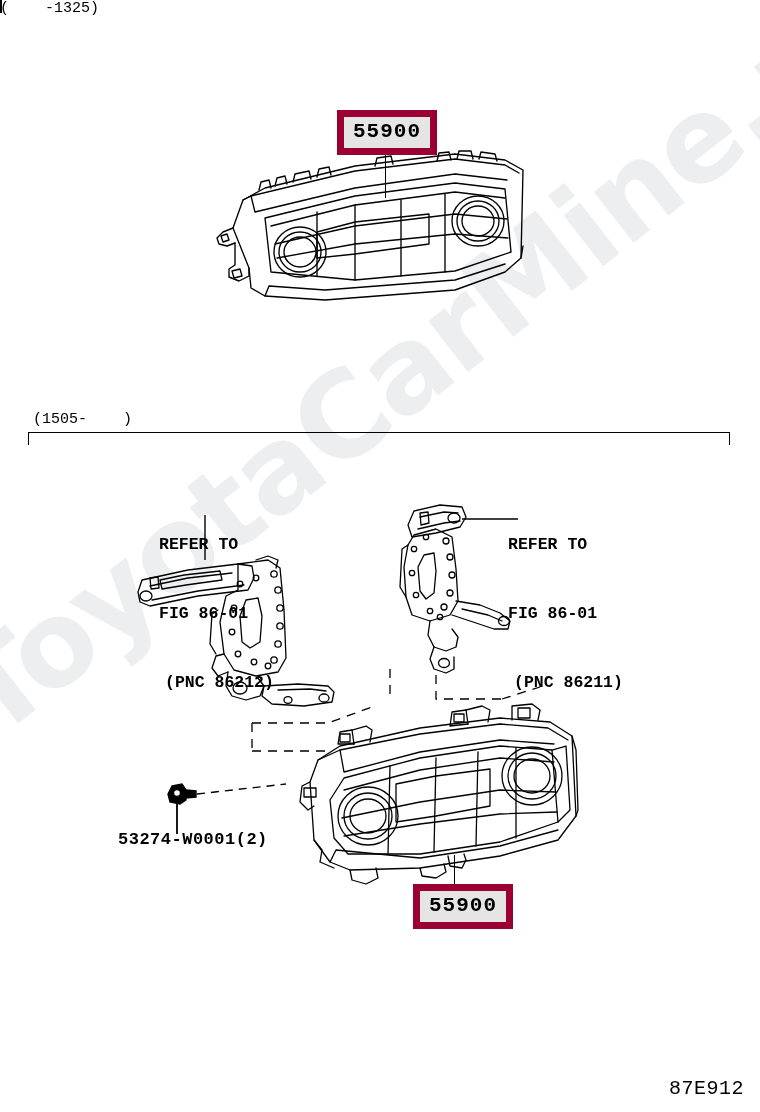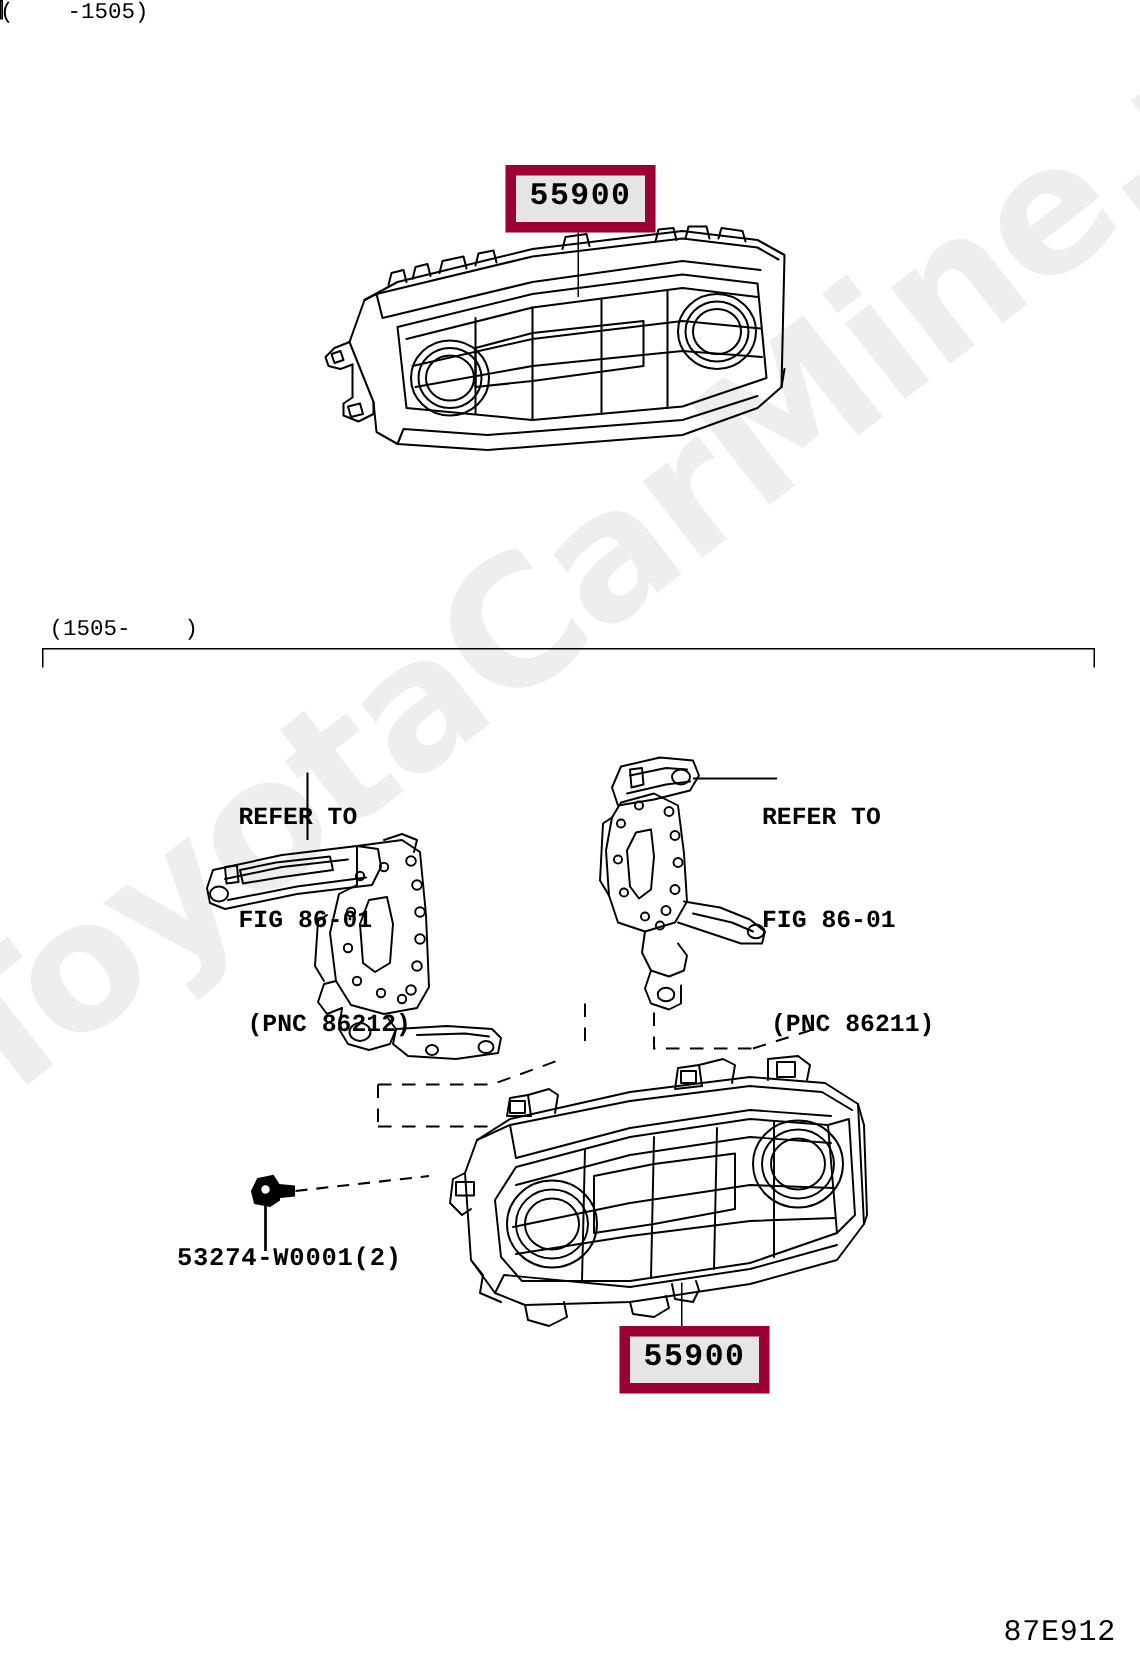"( -1505)" div.range-label { text: -1505 -> -1325 }
